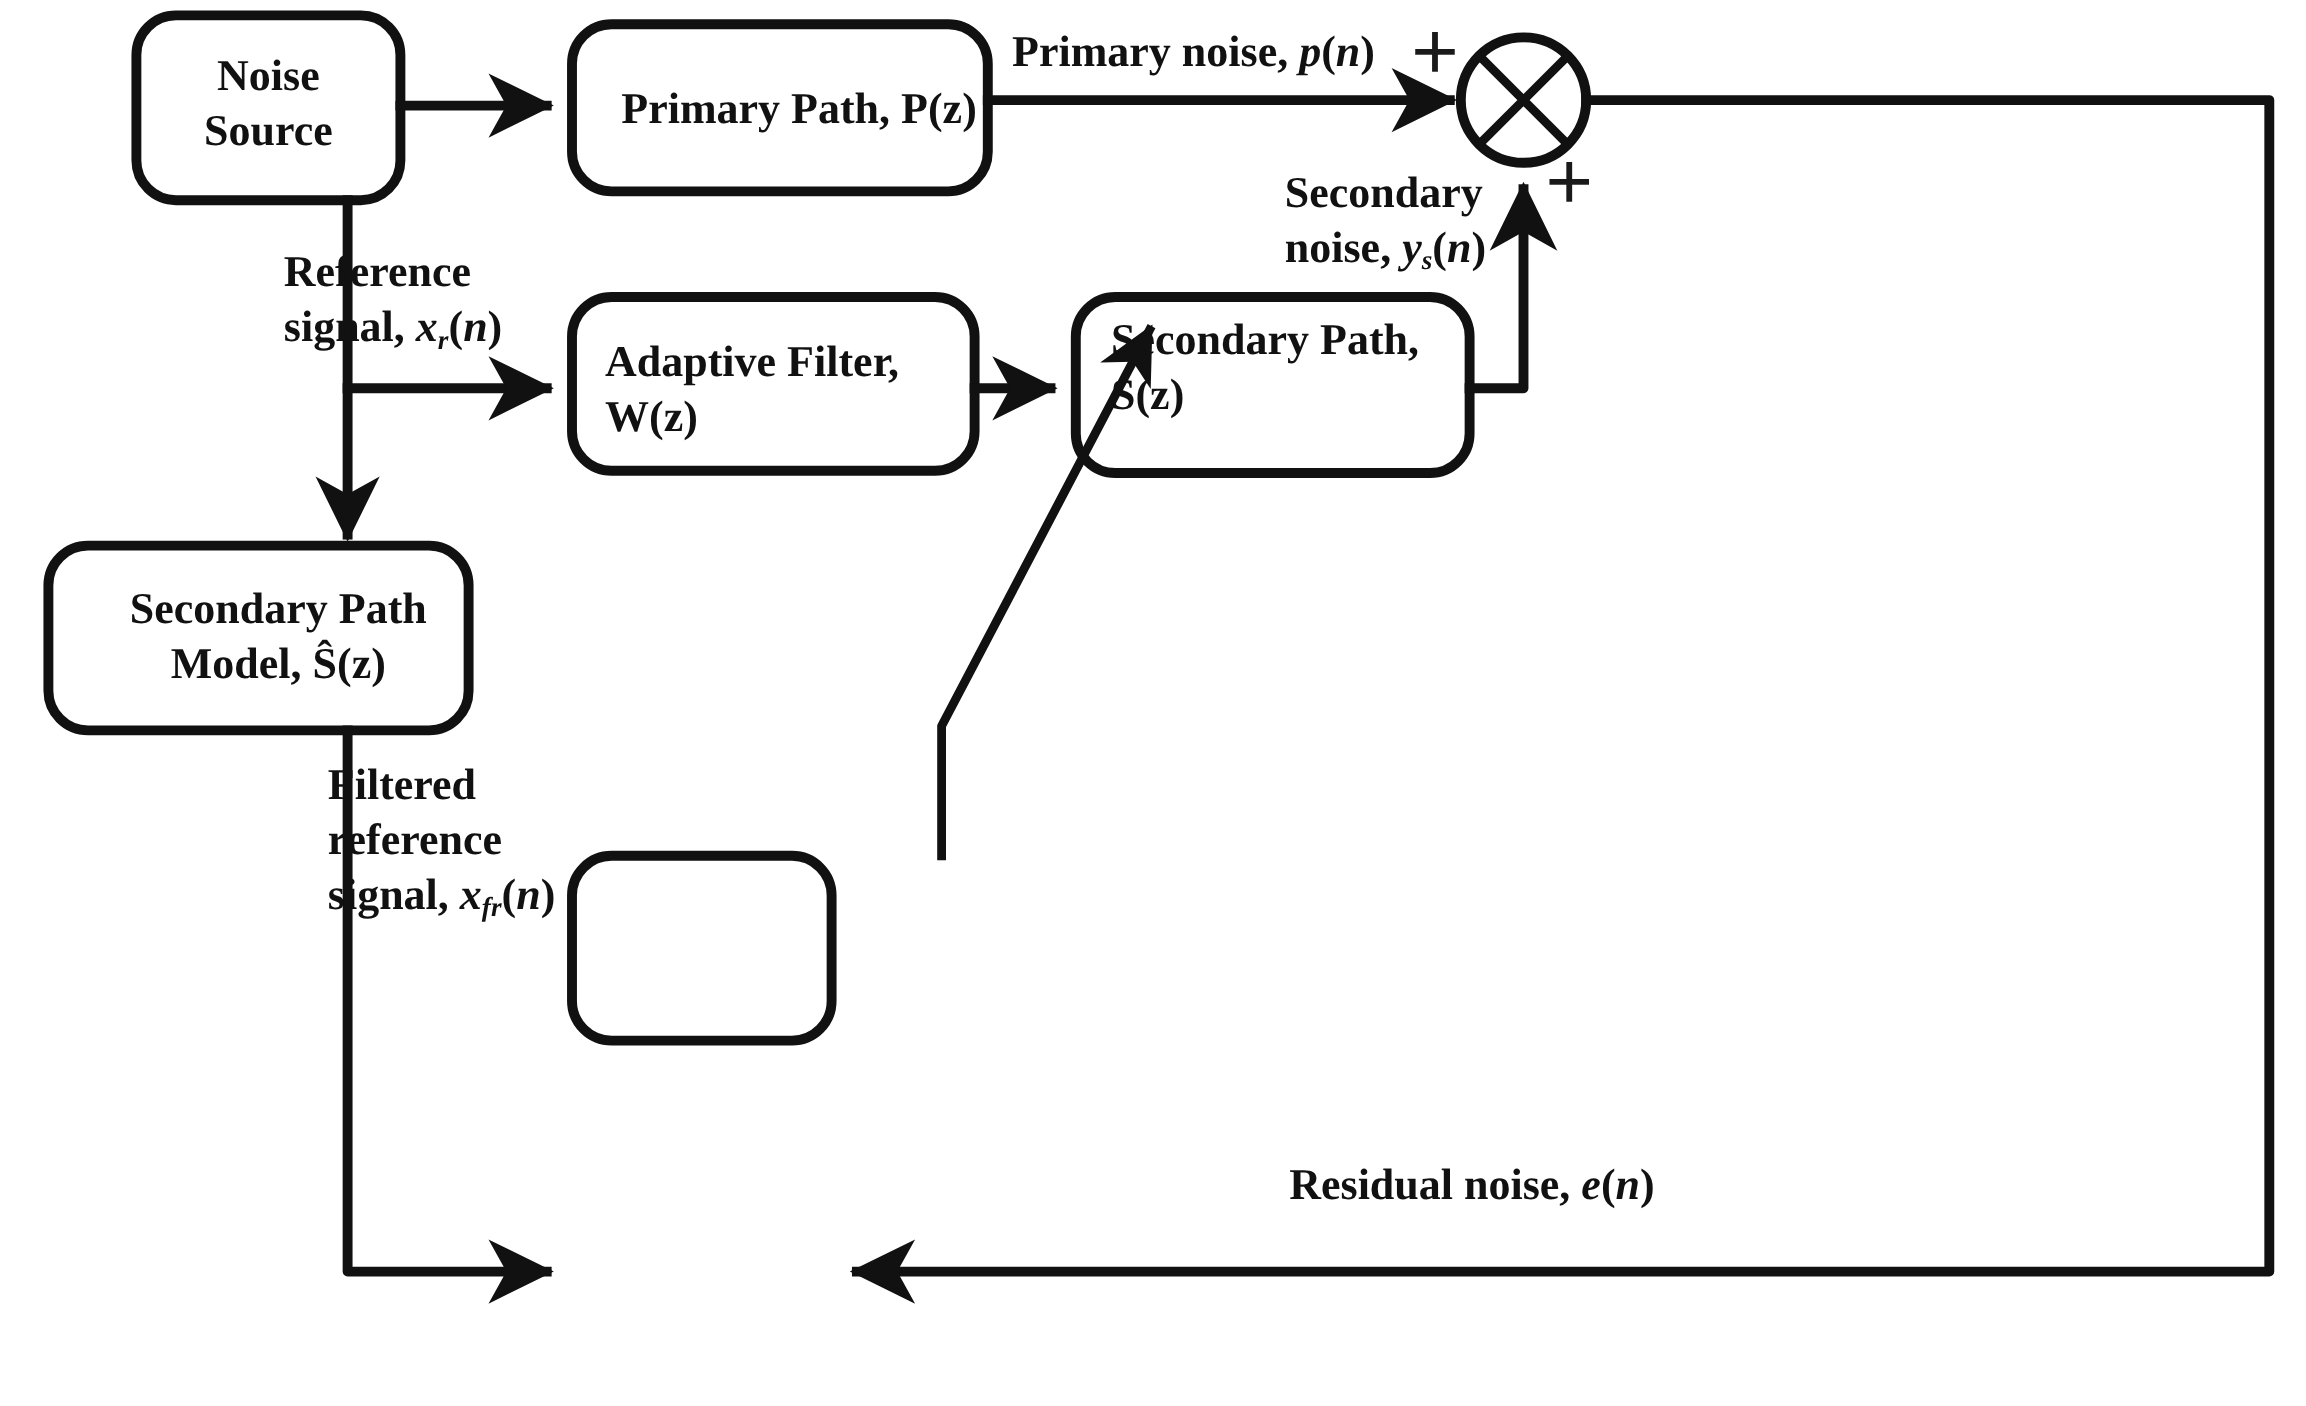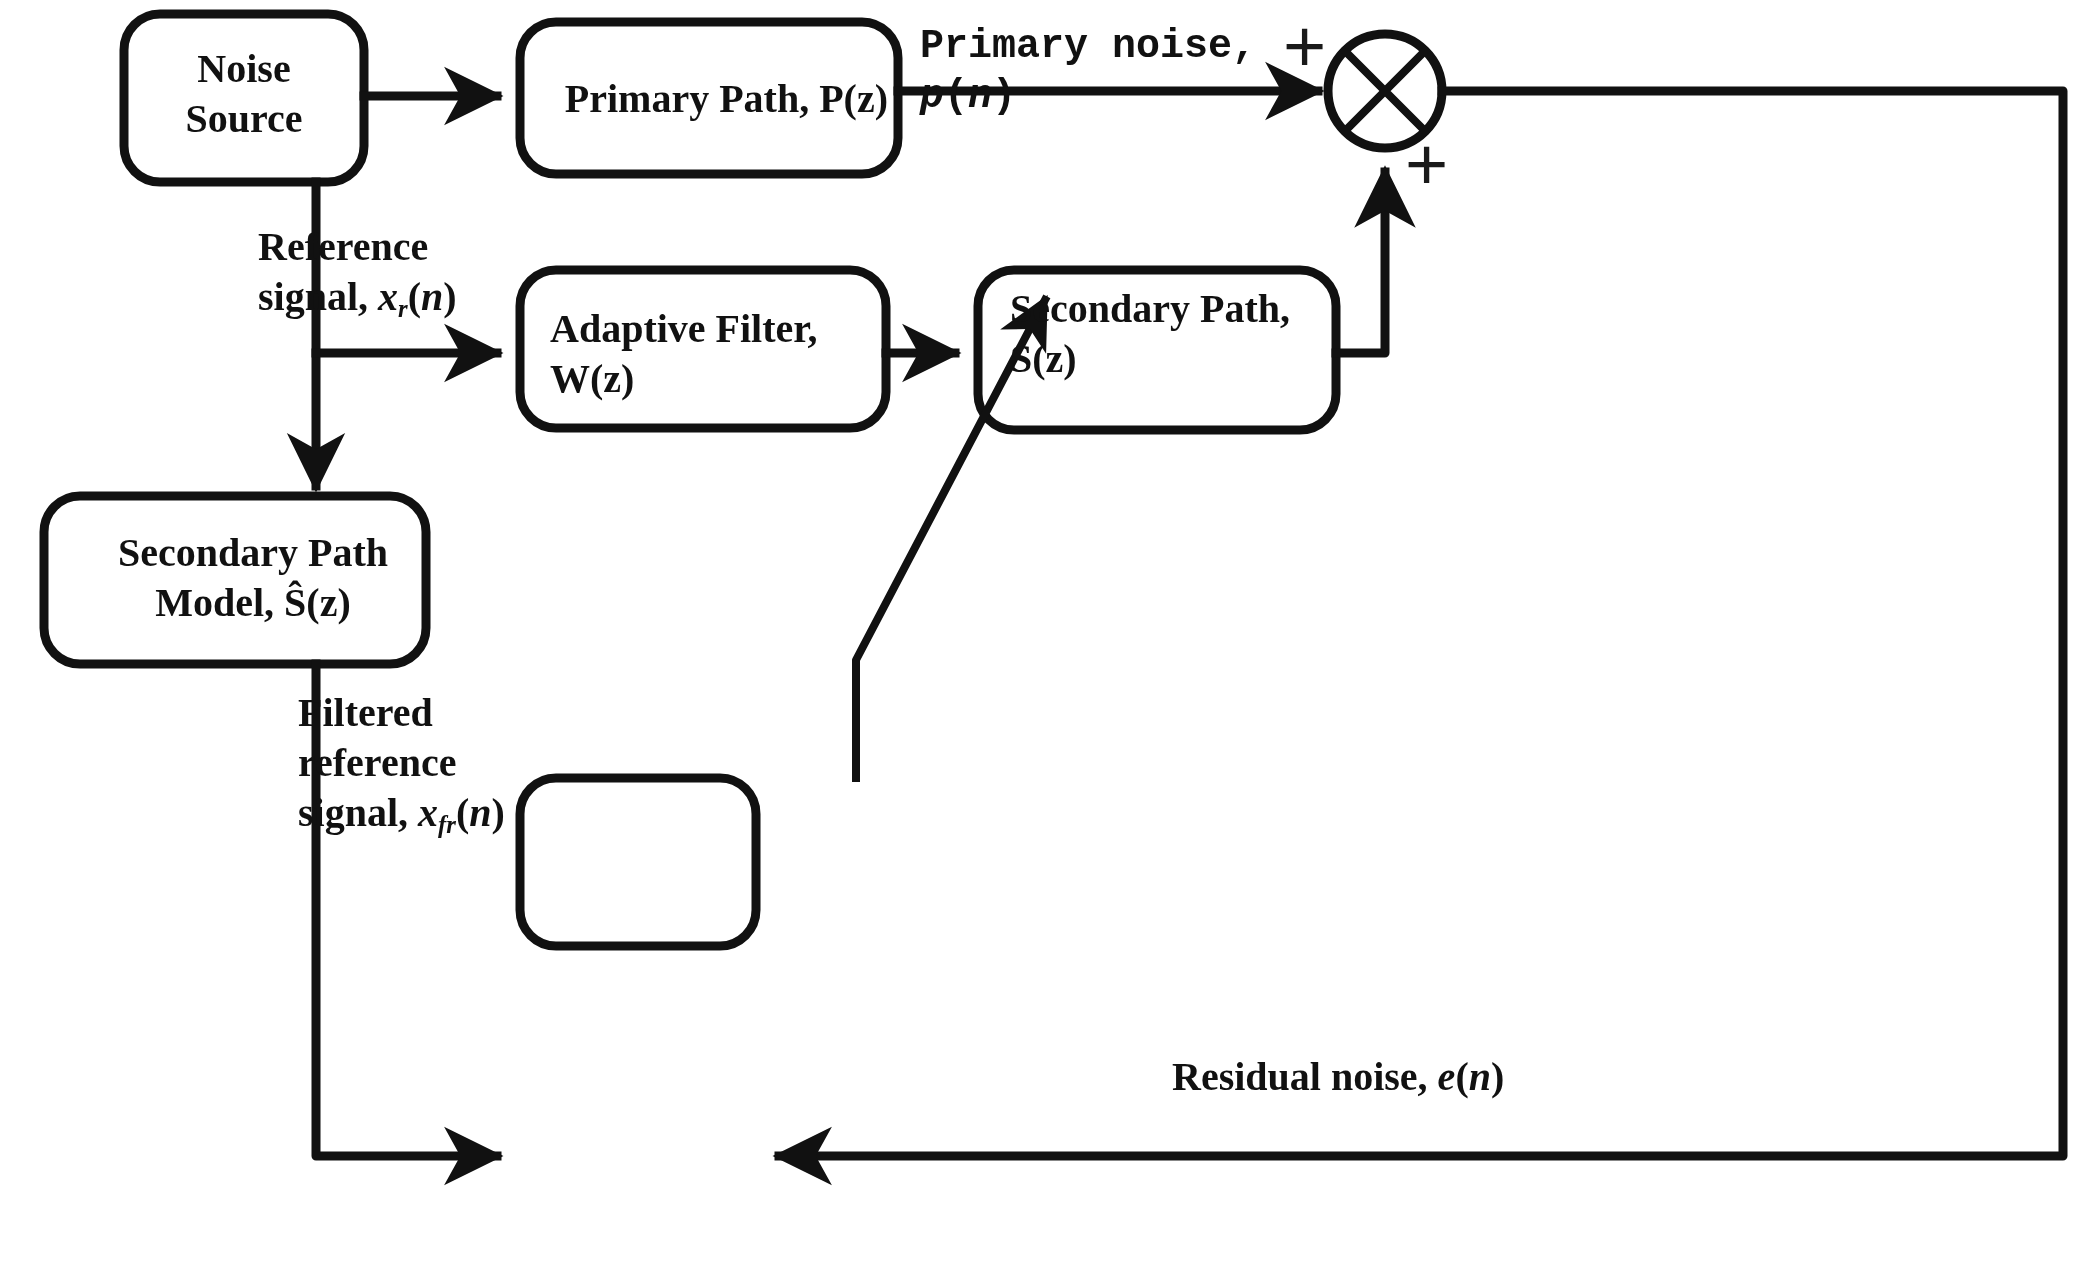"Primary noise, p(n)" div.edge-label { font-family: Liberation Mono, monospace -> none }
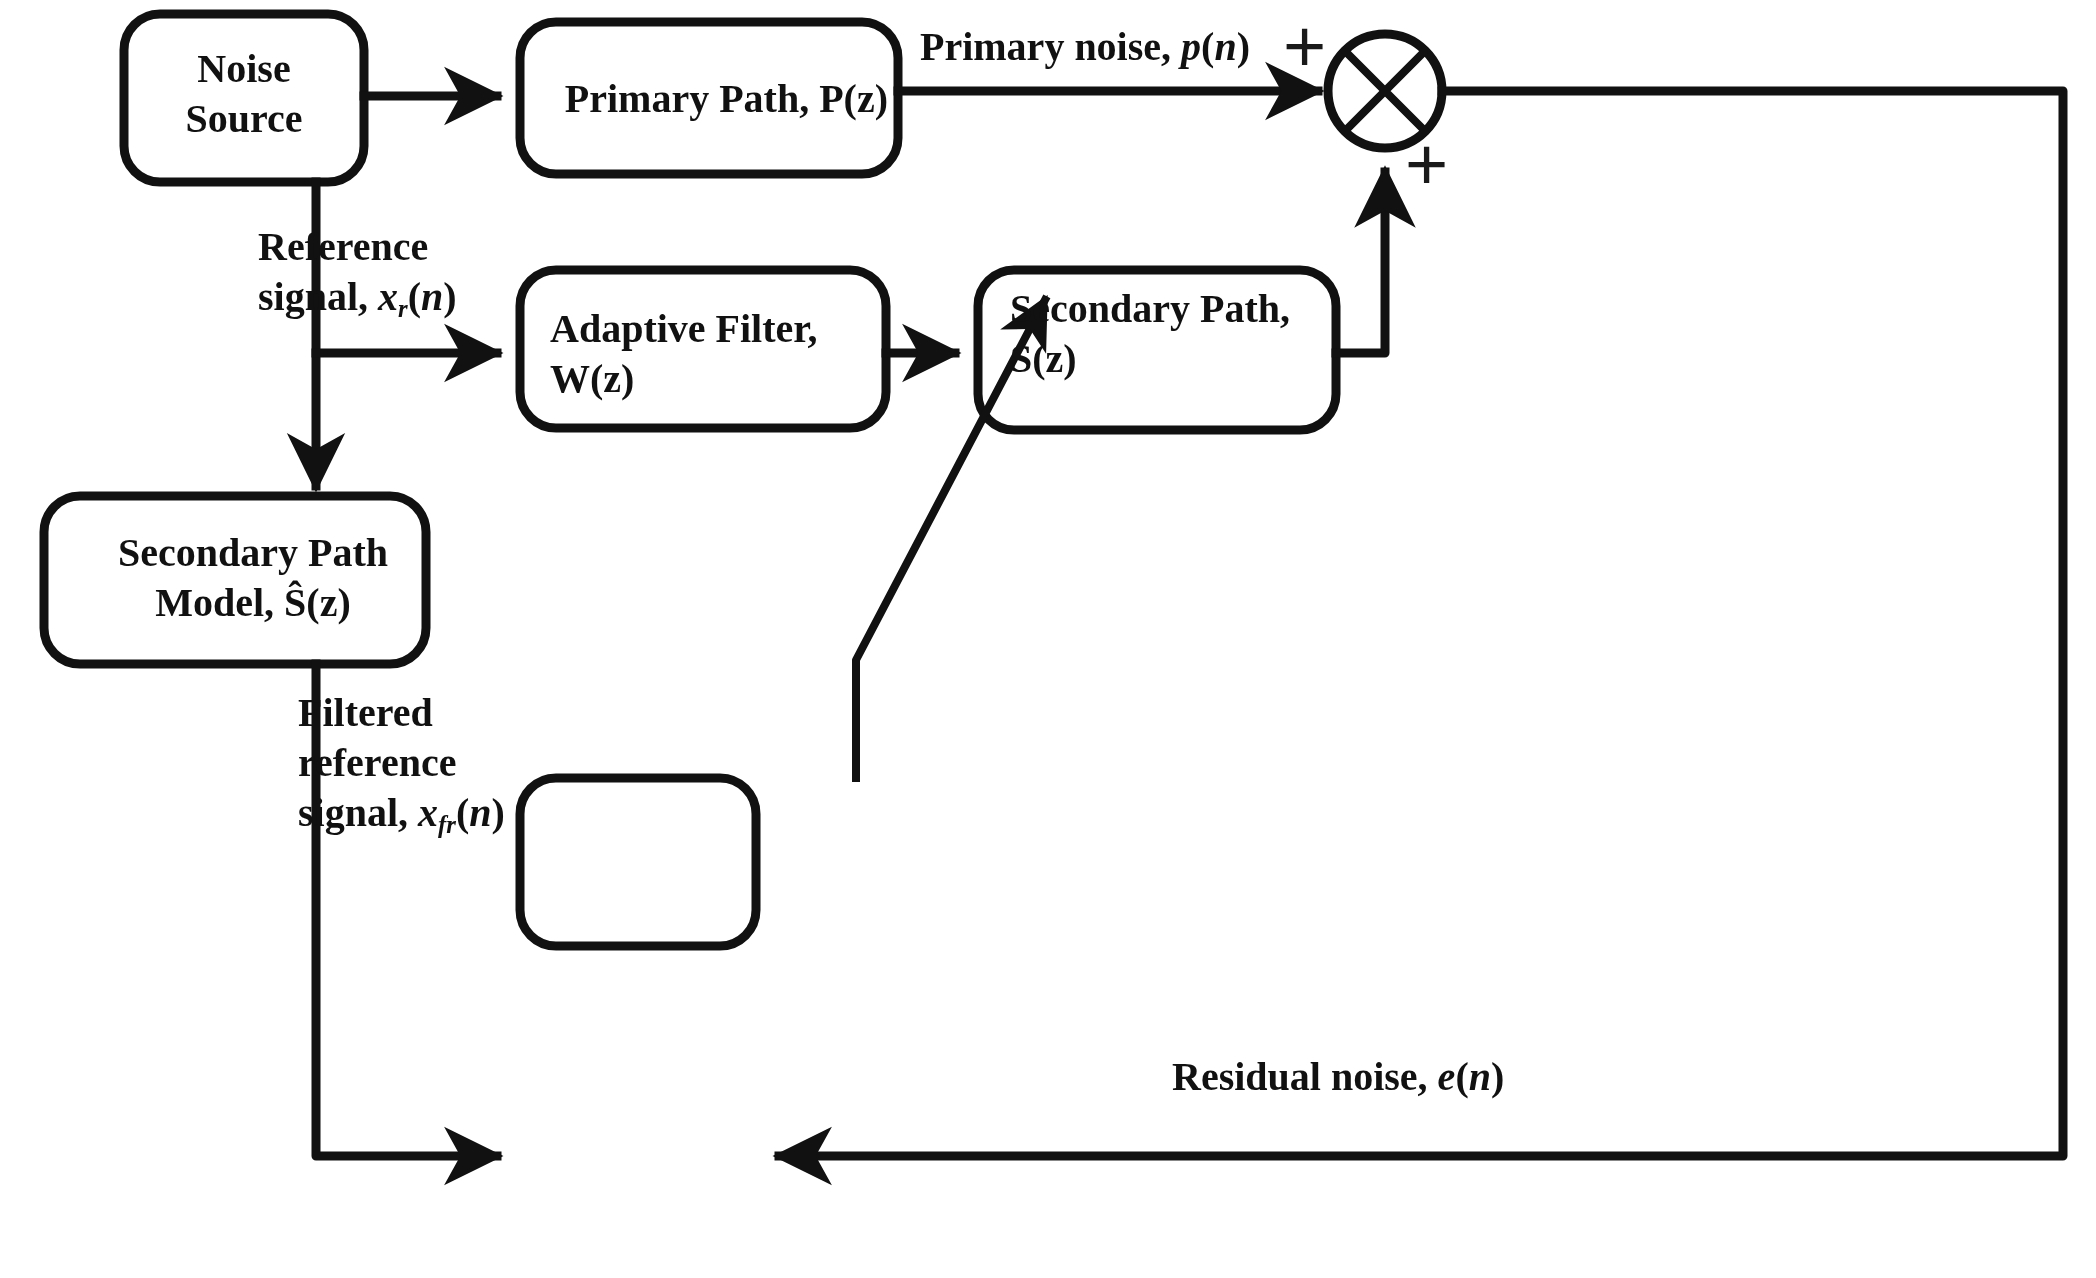"Secondary" div.edge-label { html: none -> <div>Secondary<br>noise, <i>y</i><sub>s</sub>(<i>n</i>)</div> }
